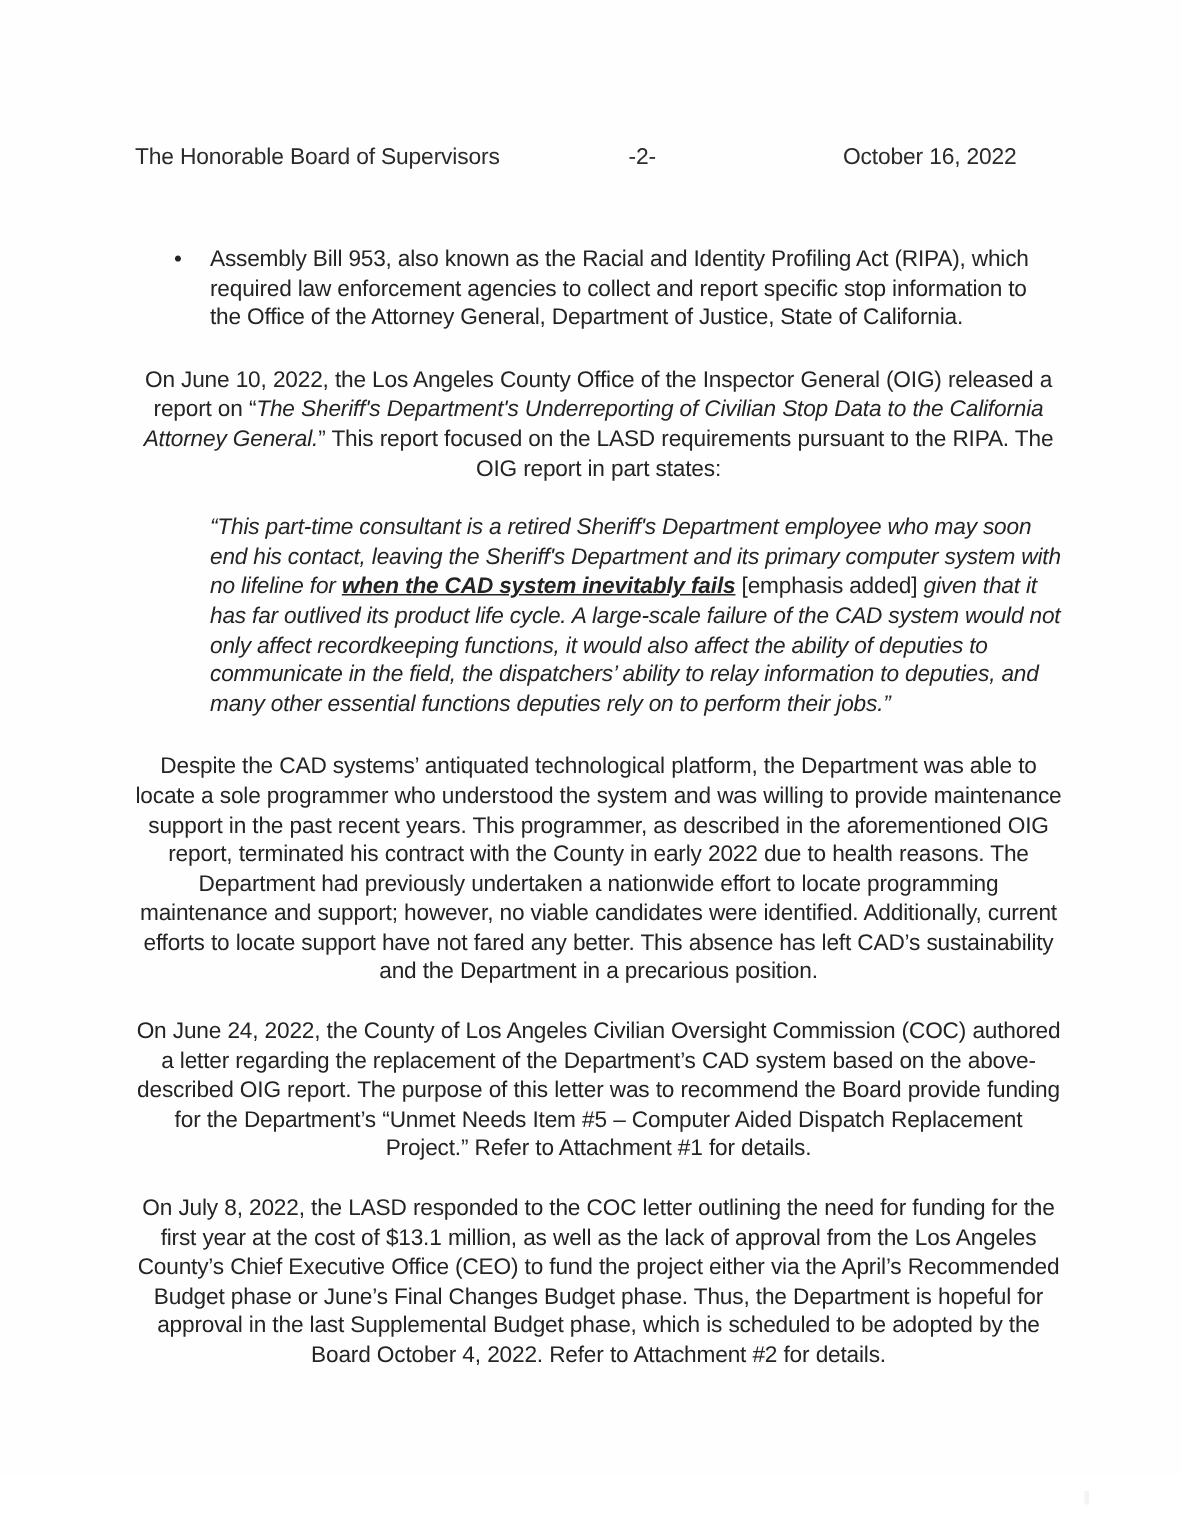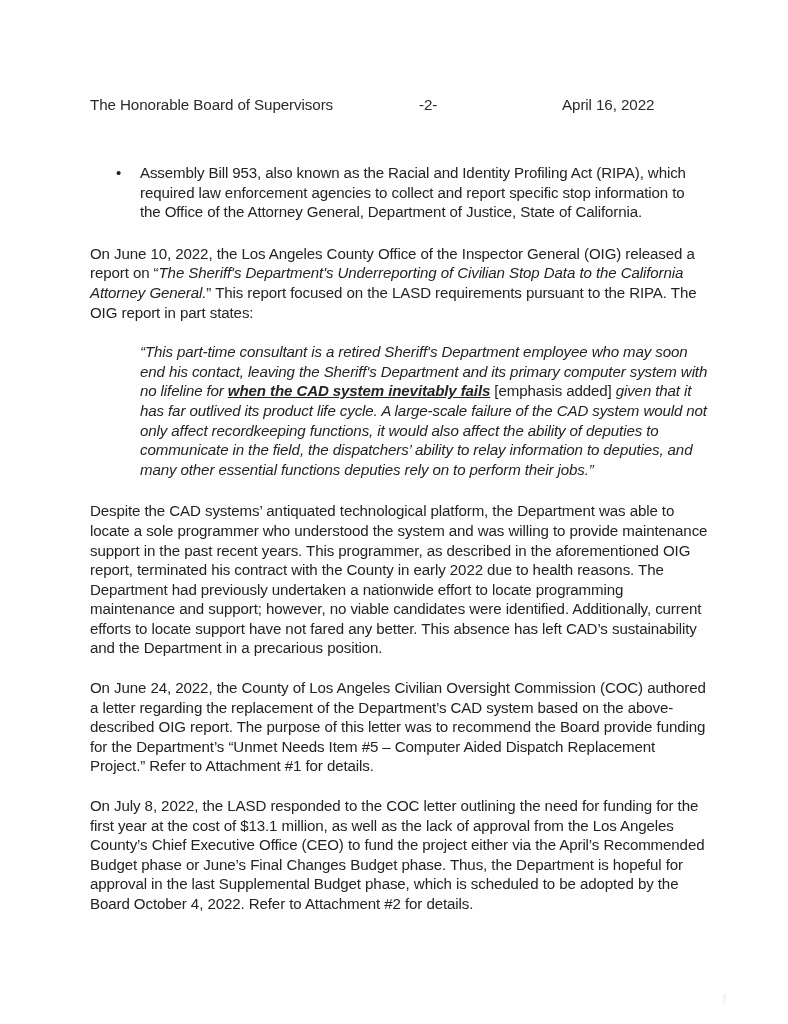"April 16, 2022" span.hdr-date { text: April -> October }
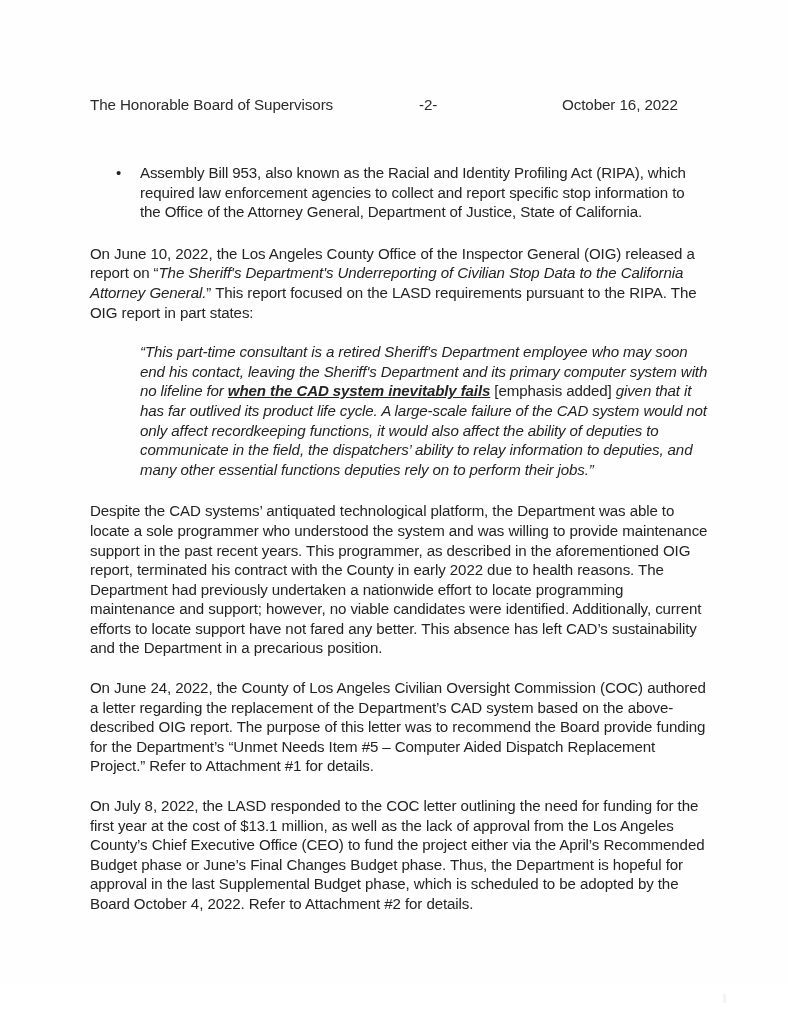"On June 10, 2022, the" p.para { text-align: left -> center }
